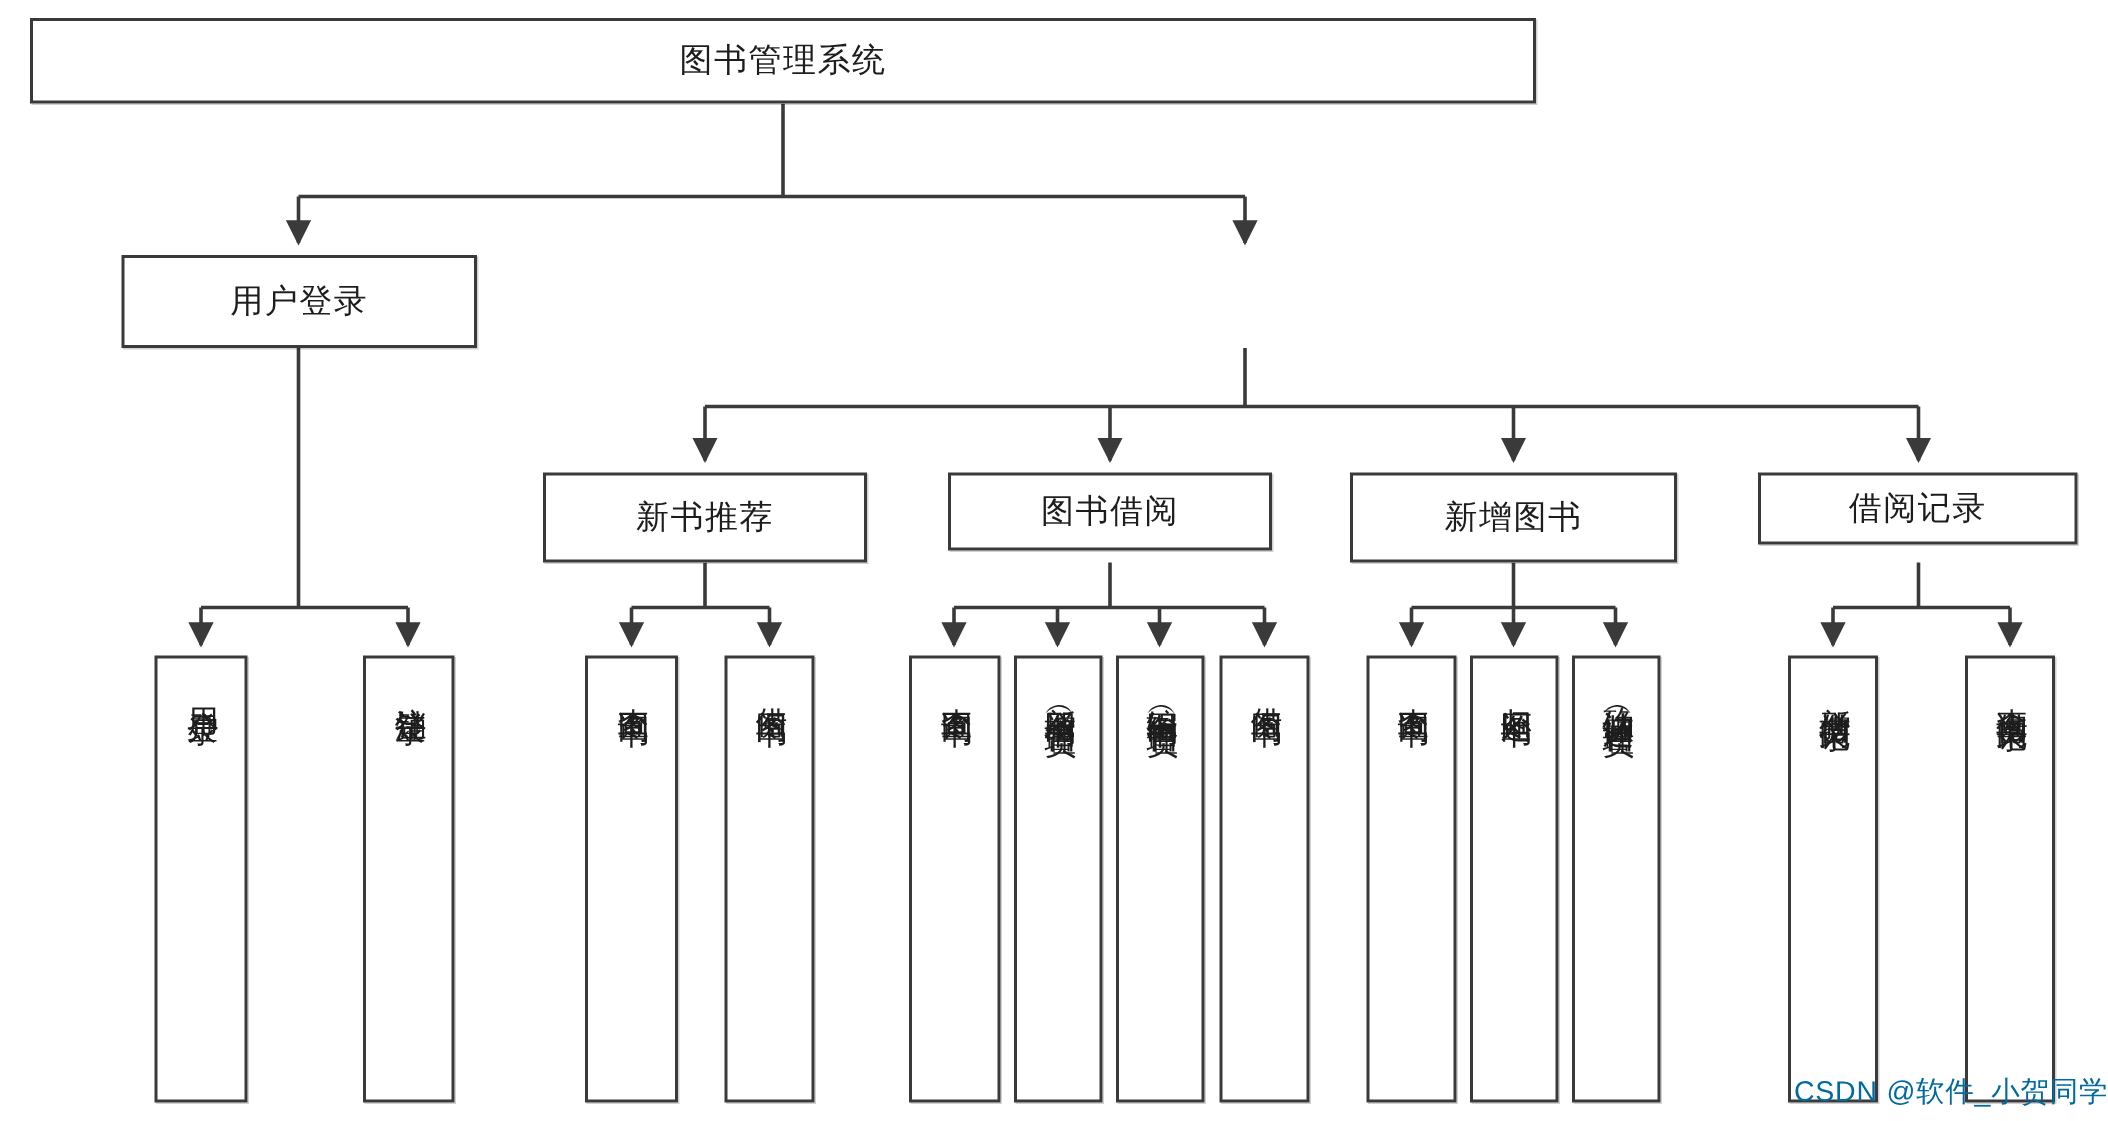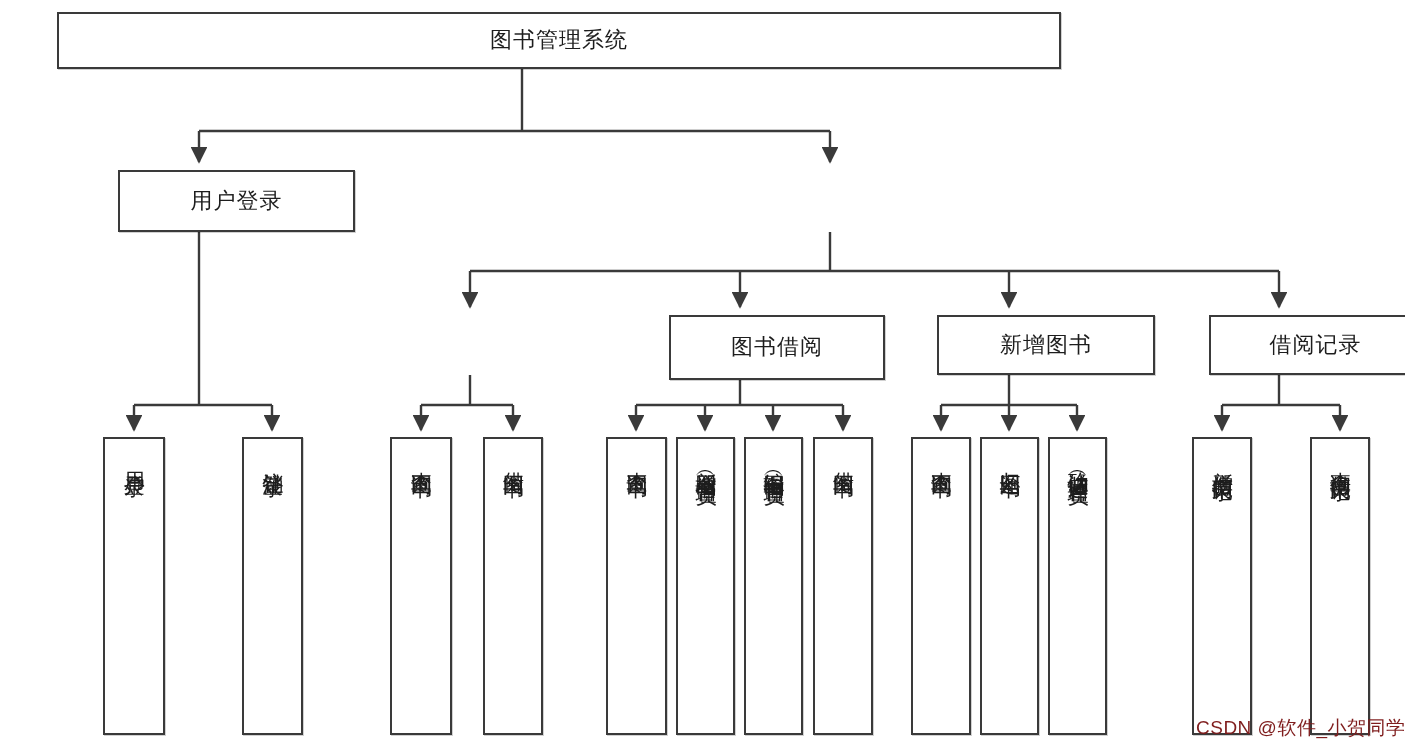"图书管理系统" .node.horiz { margin-left: 37px -> none }
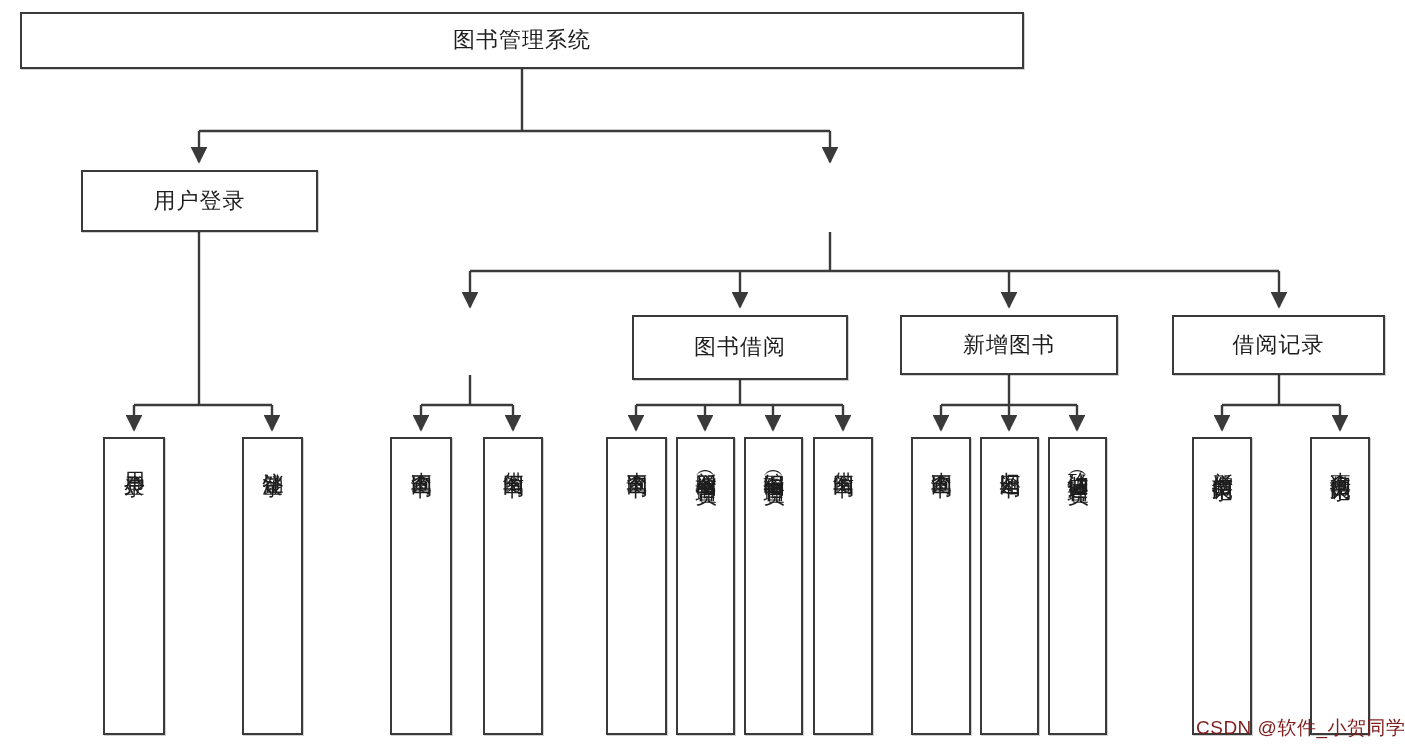"新书推荐" div.node { html: none -> <div> <span>新书推荐</span> </div> }
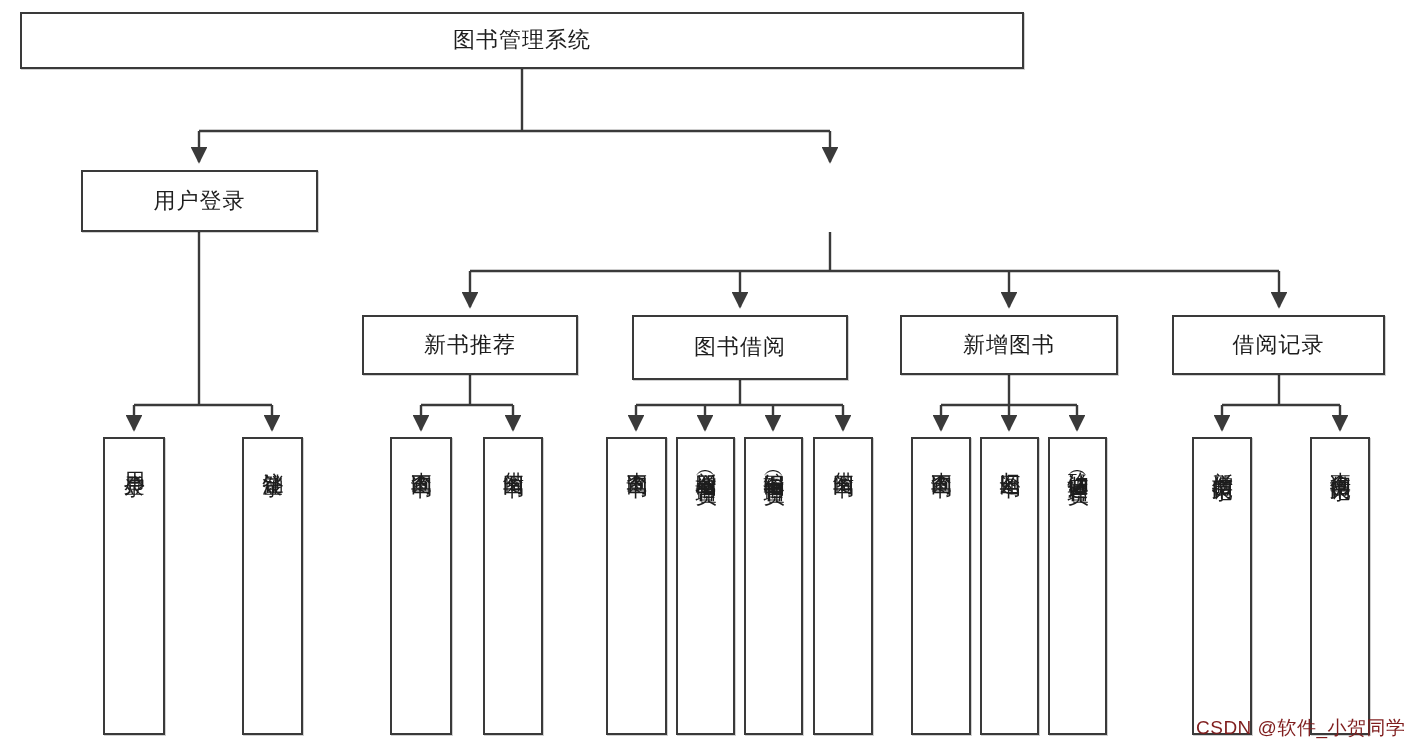"图书借阅" div.node { height: 65px -> 52px }
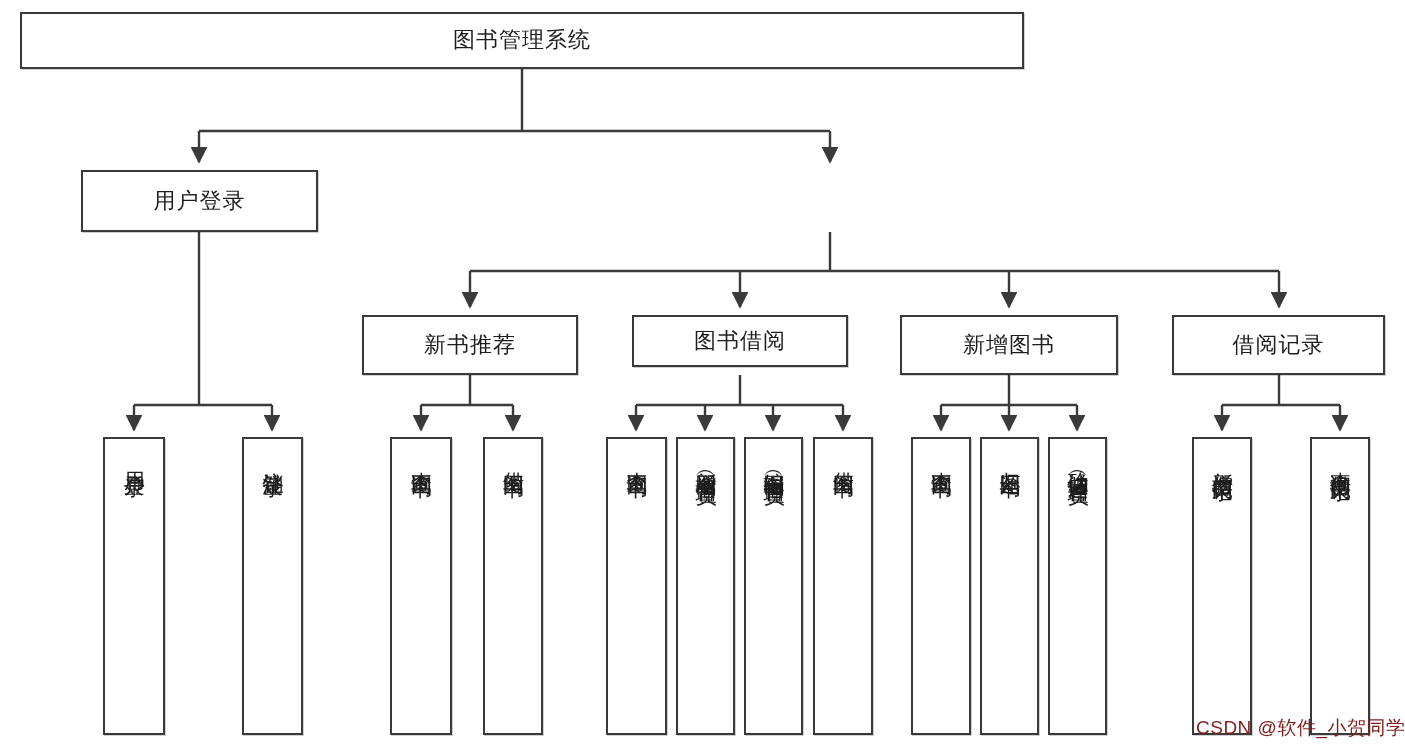"借阅记录" div.node { height: 60px -> 48px }
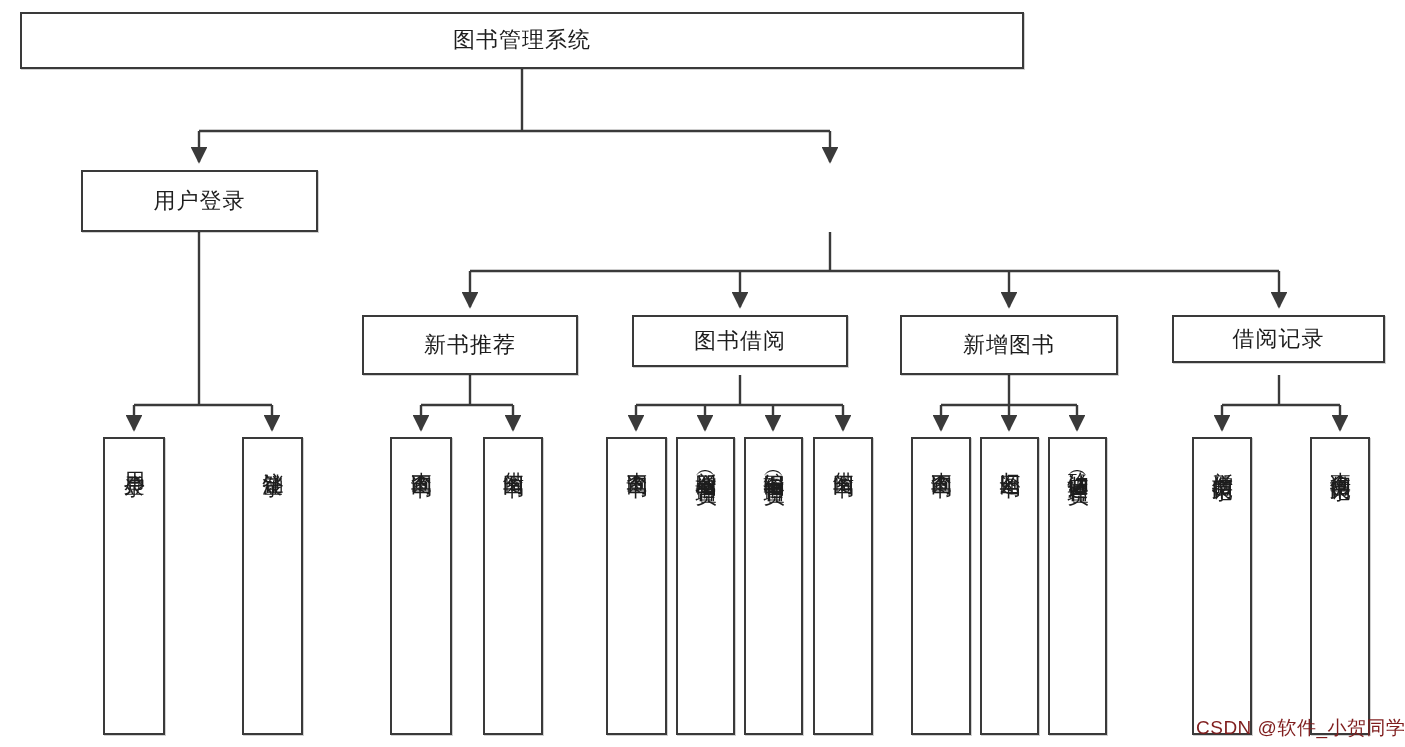"CSDN @软件_小贺同学" .watermark { color: #7f1d1d -> #0369a1 }
